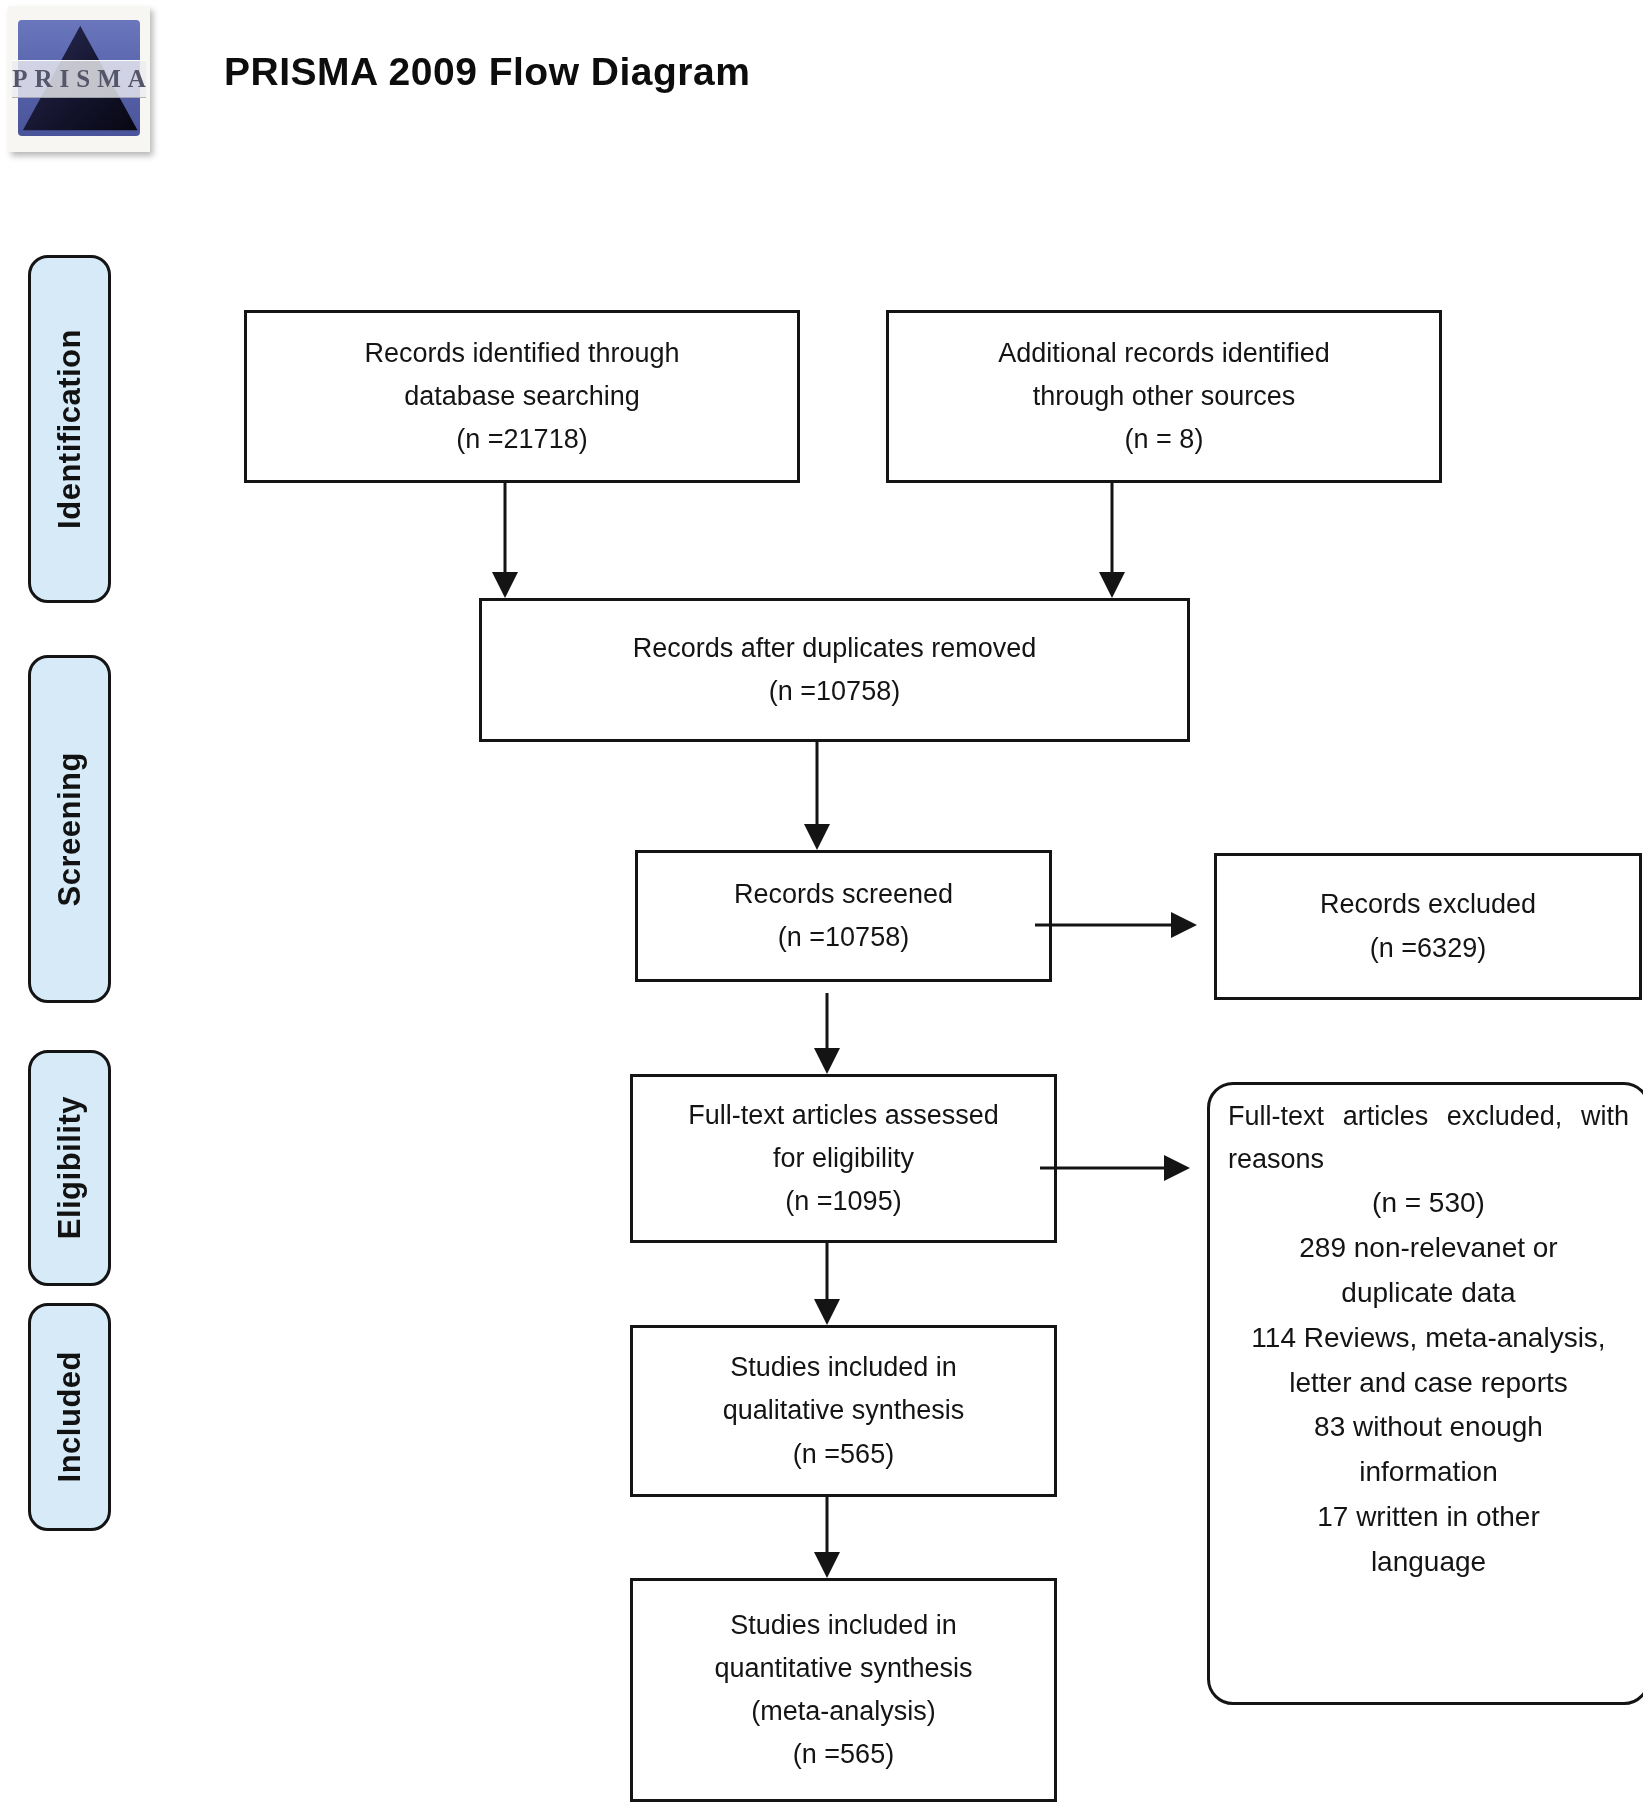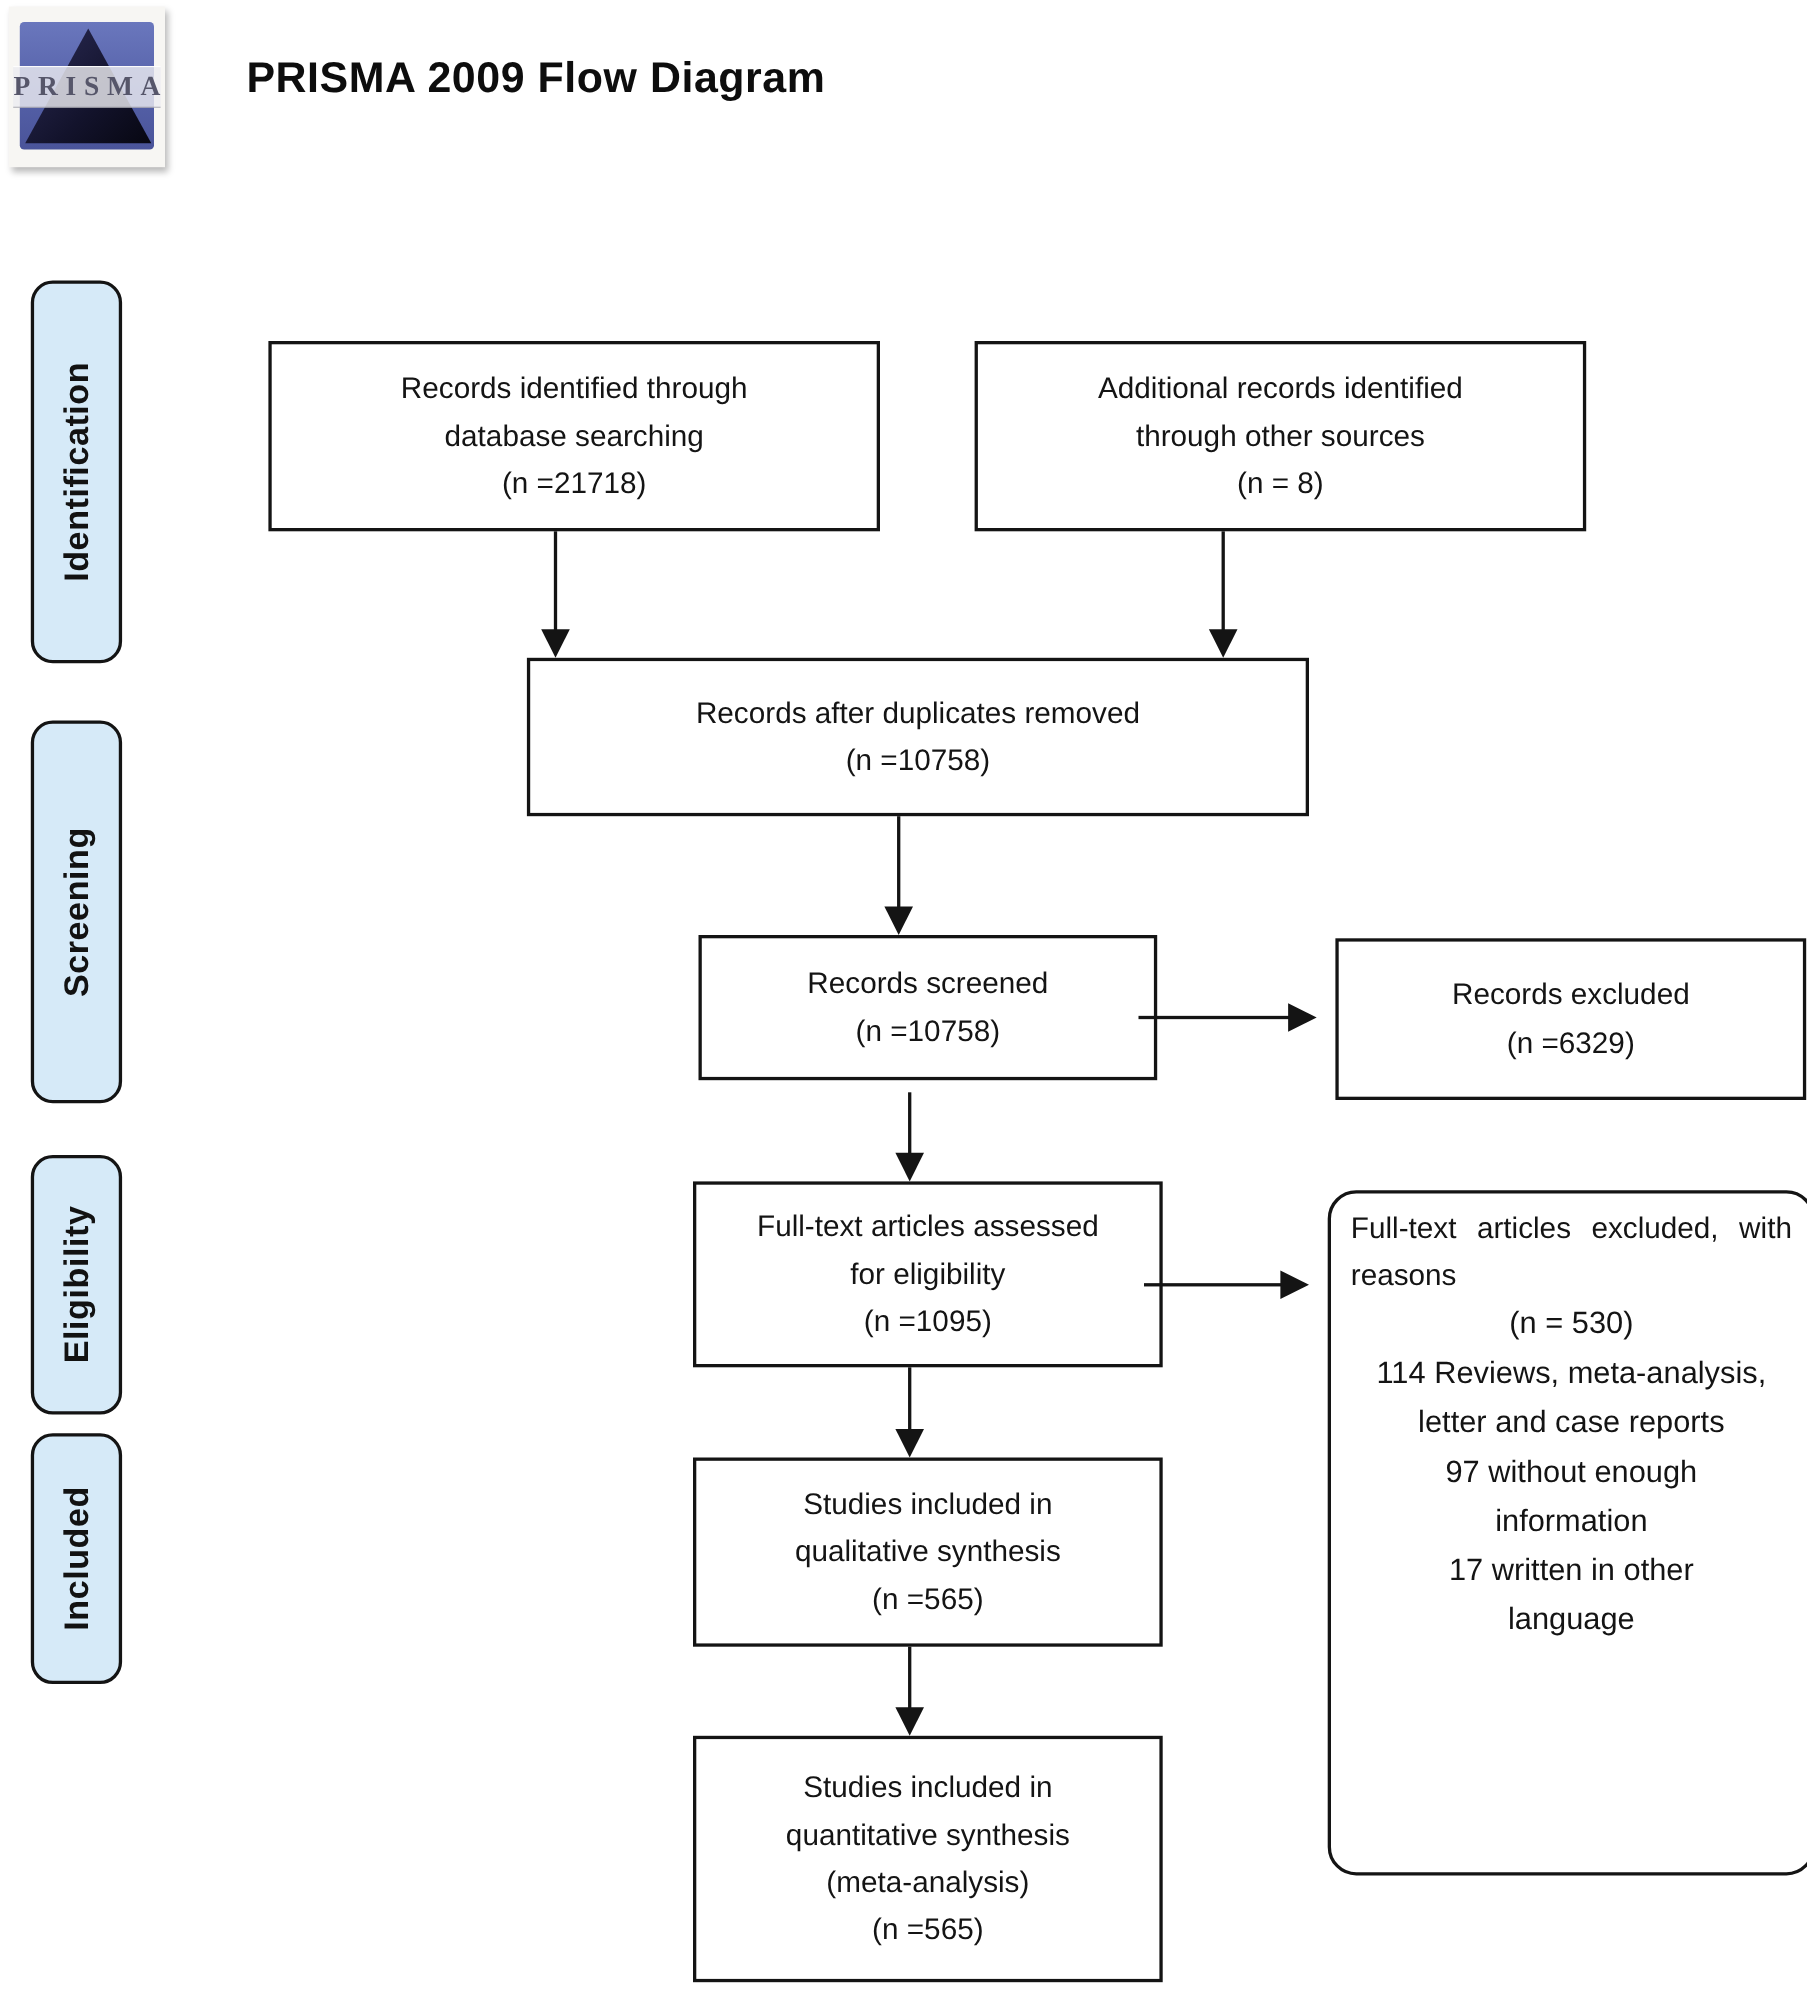"289 non-relevanet or" div.r-item { html: none -> <div>289 non-relevanet or duplicate data</div> }
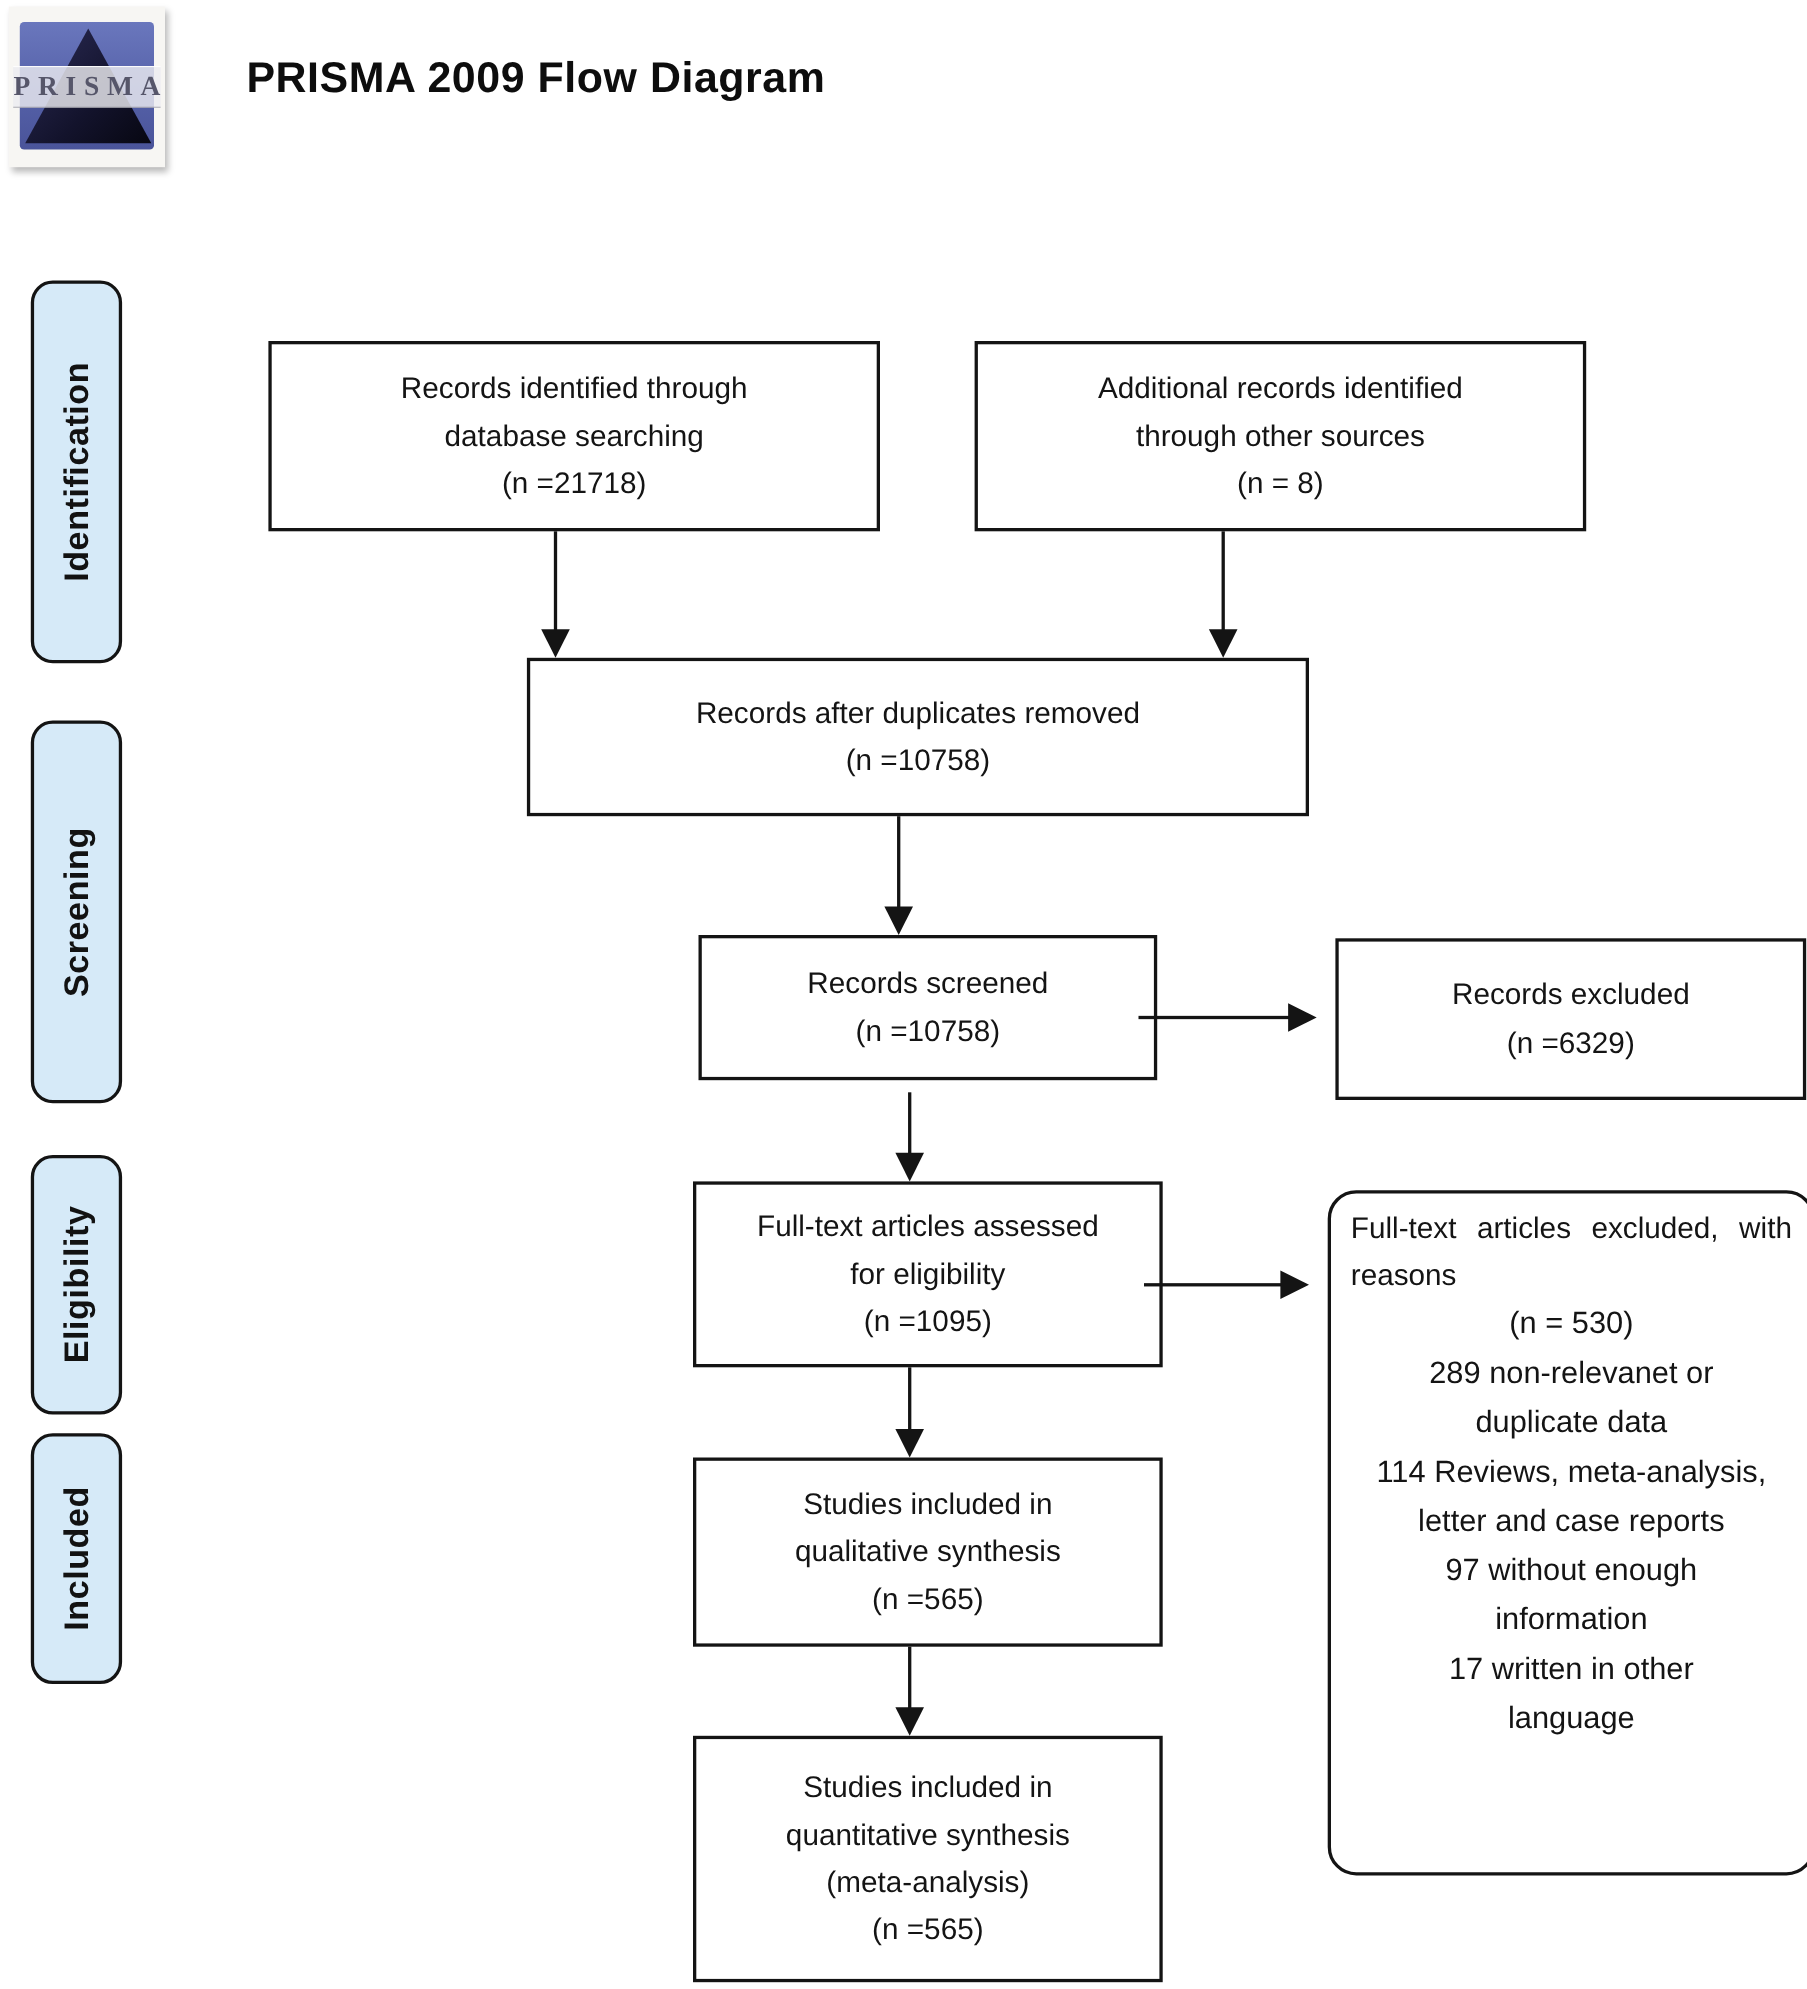"97 without enough" div.r-item { text: 97 -> 83 }
